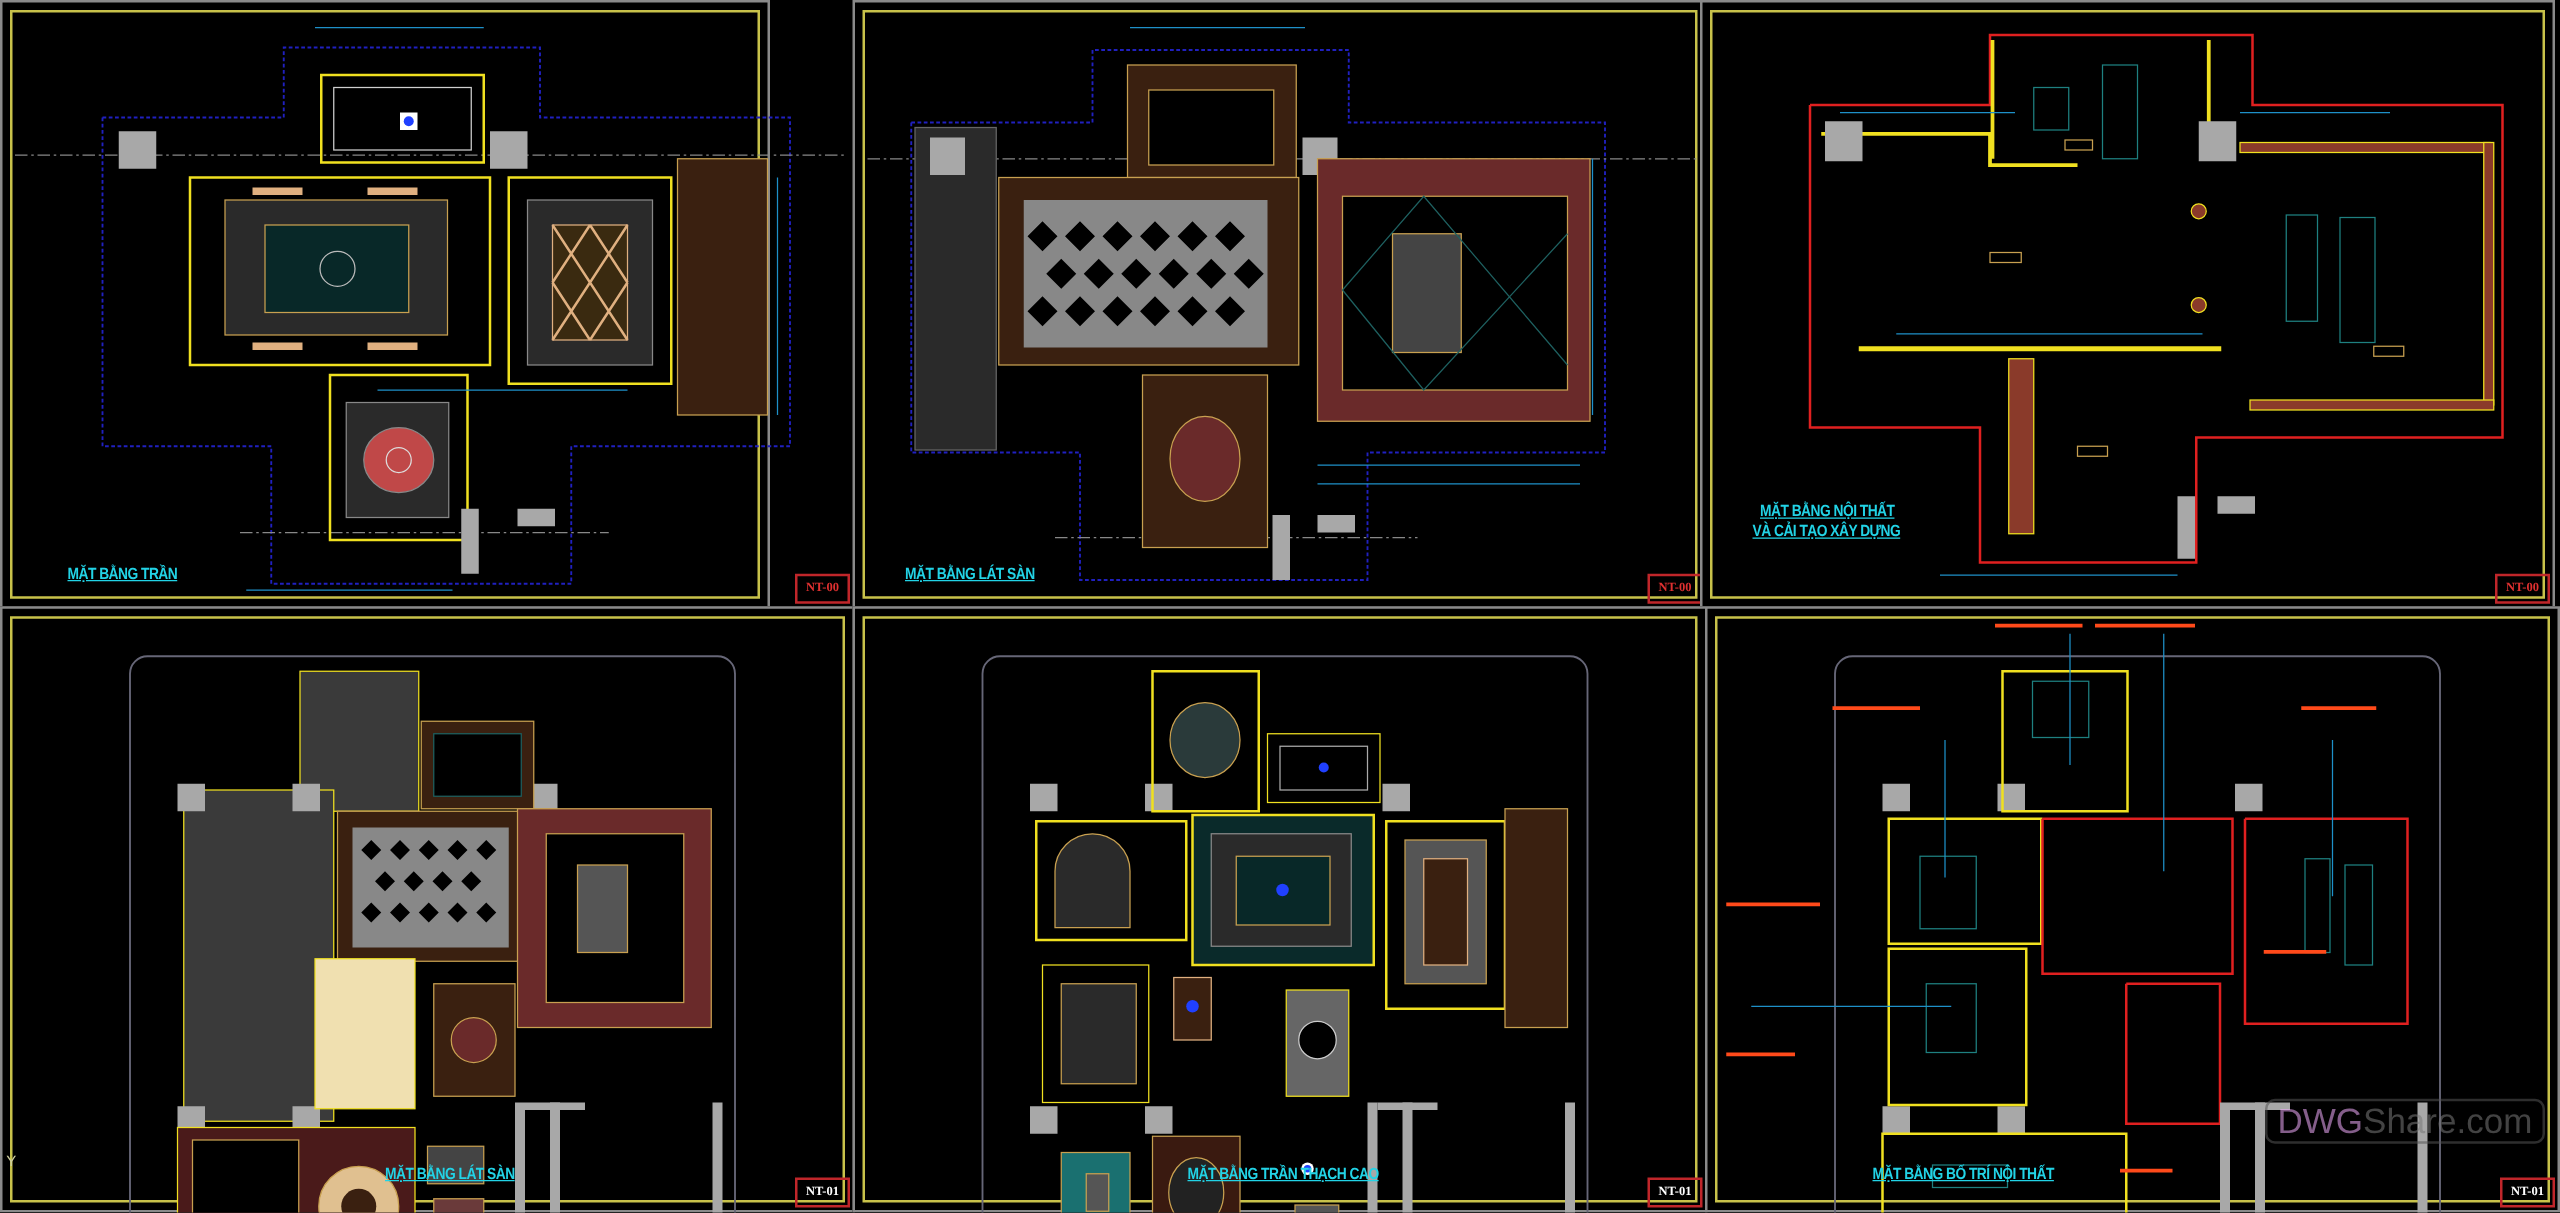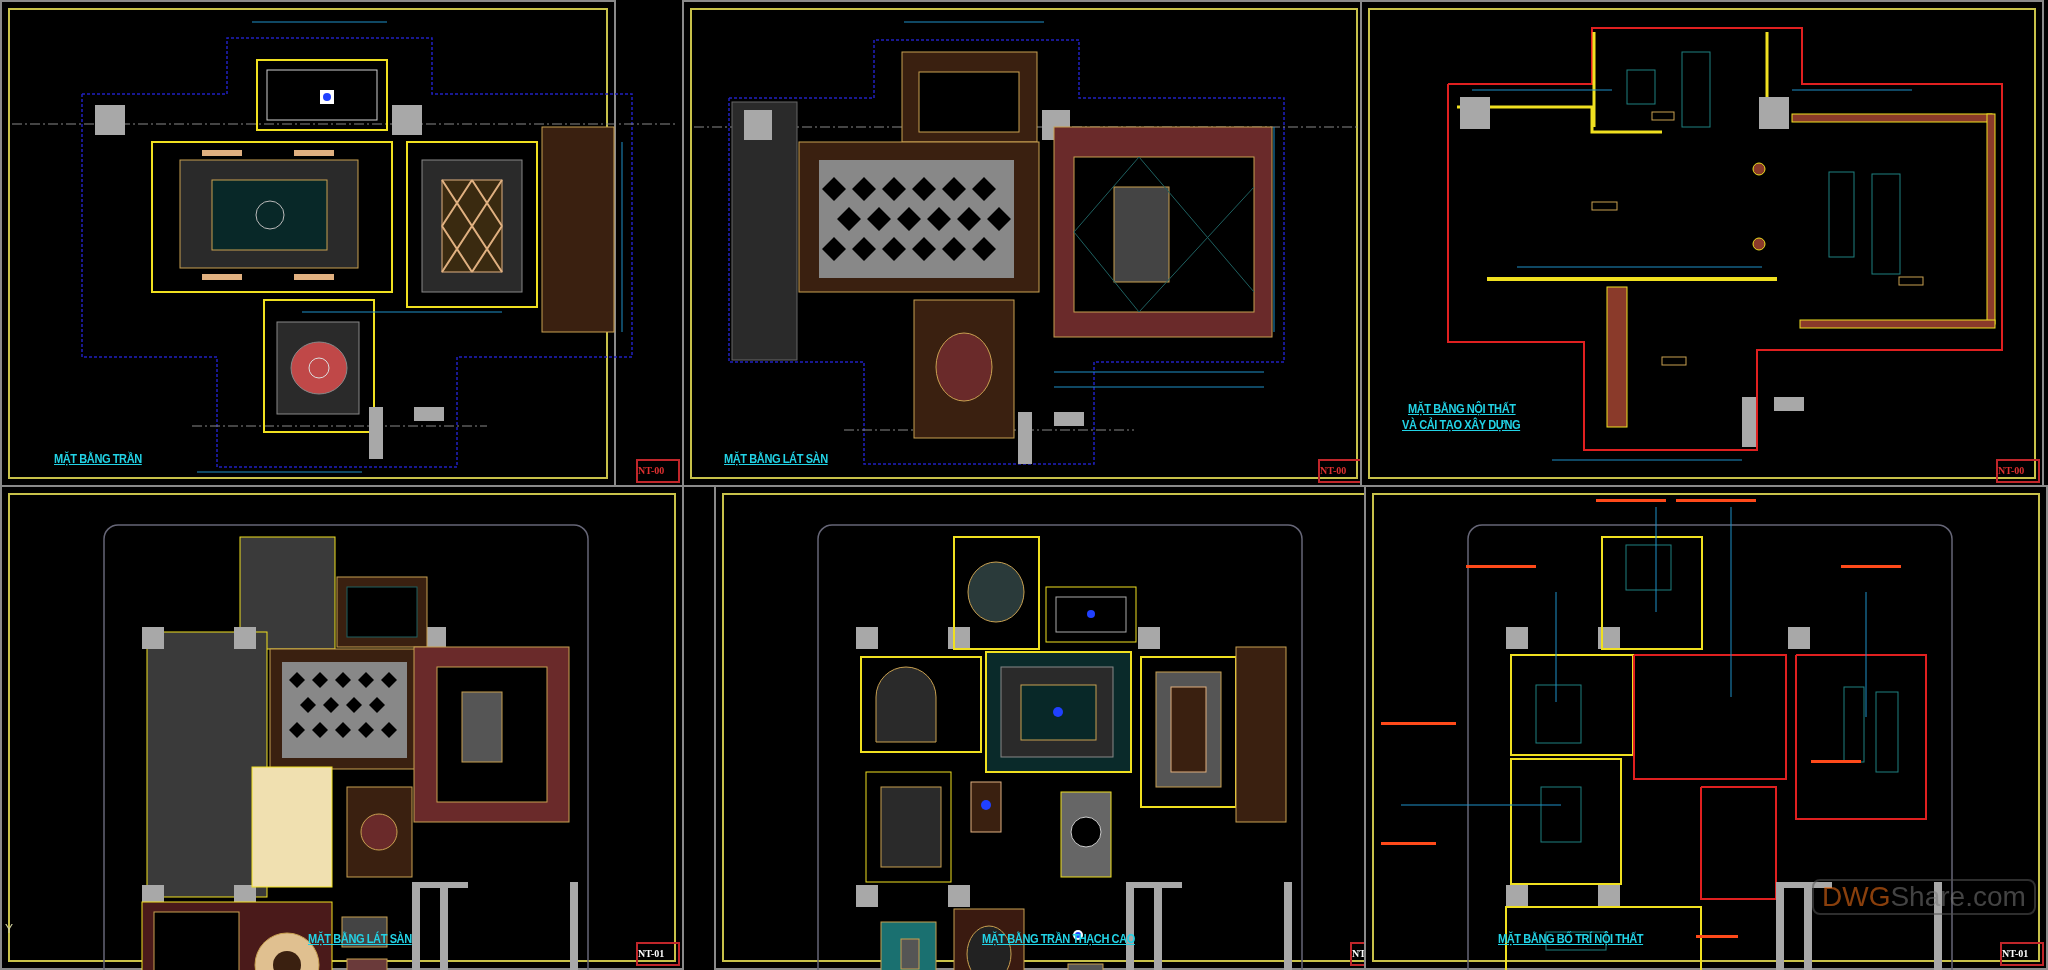"NT-00" .sheet-code { text-align: left -> center }
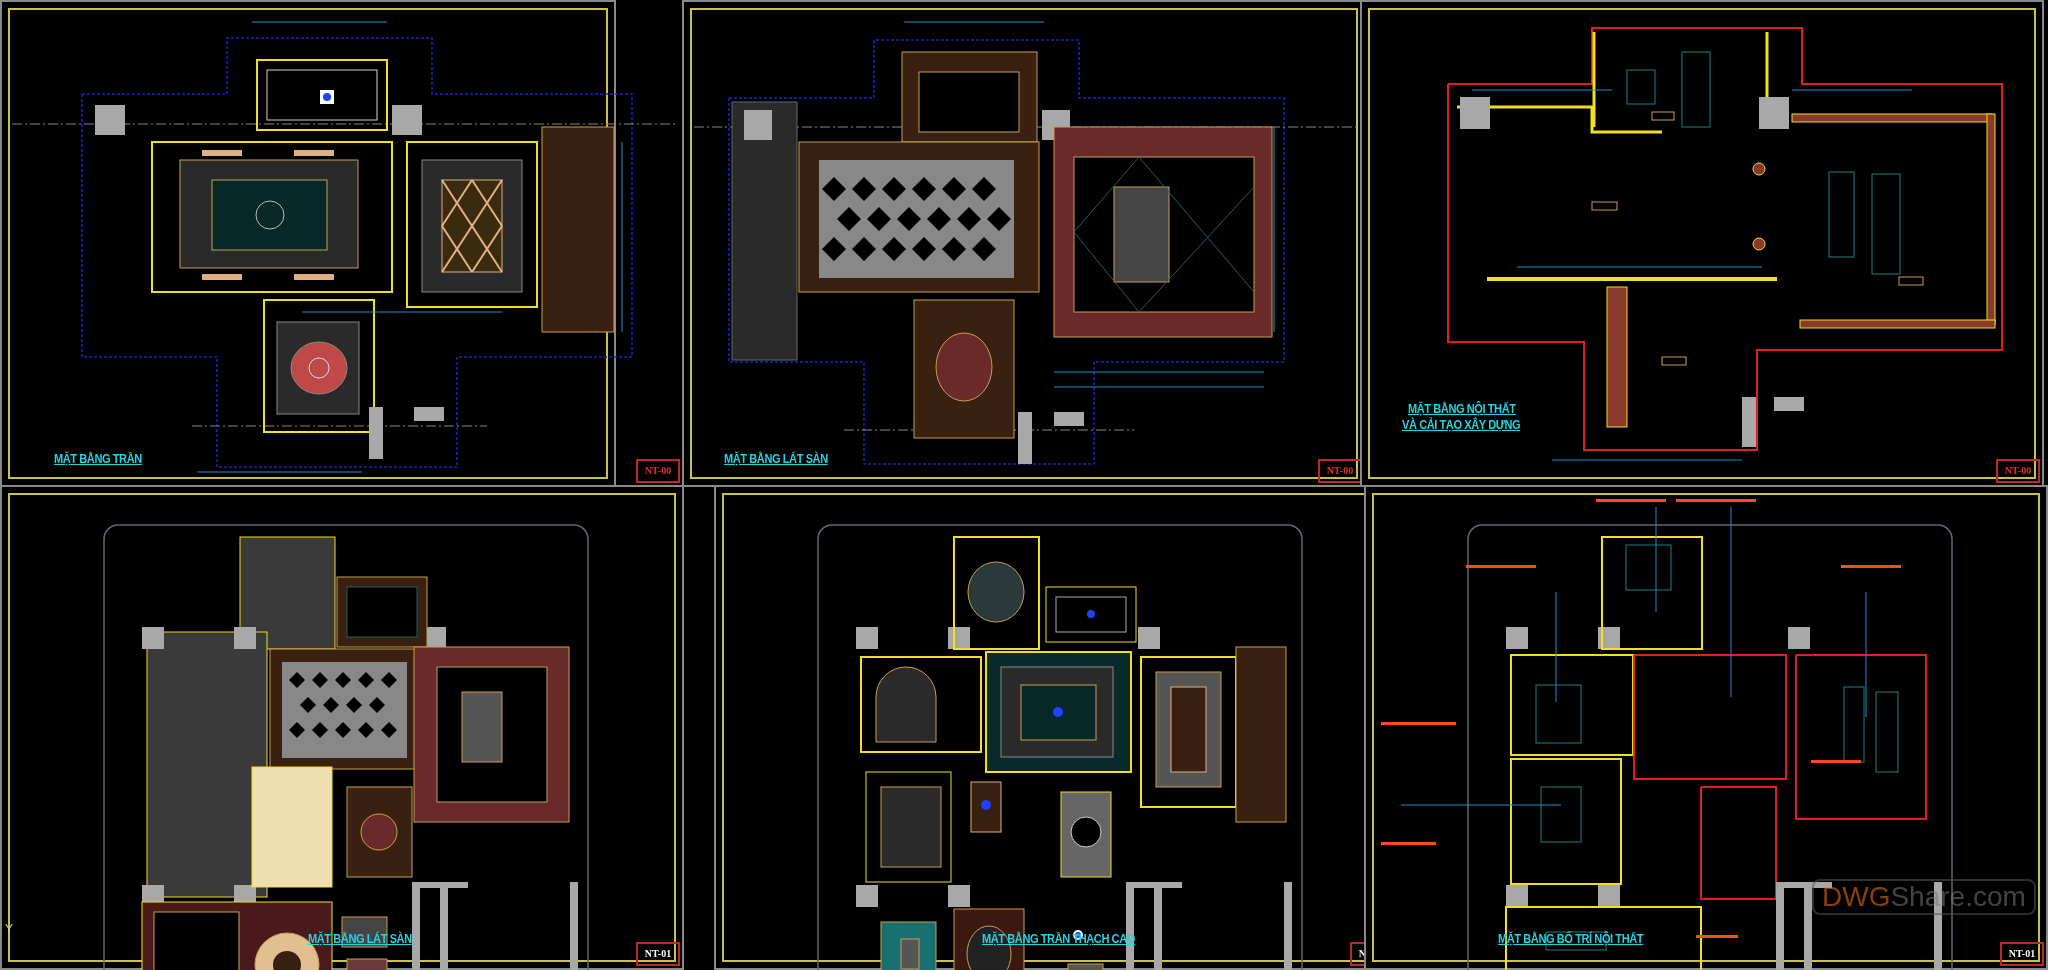"DWG" .watermark .dwg { color: #f97316 -> #f0abfc }
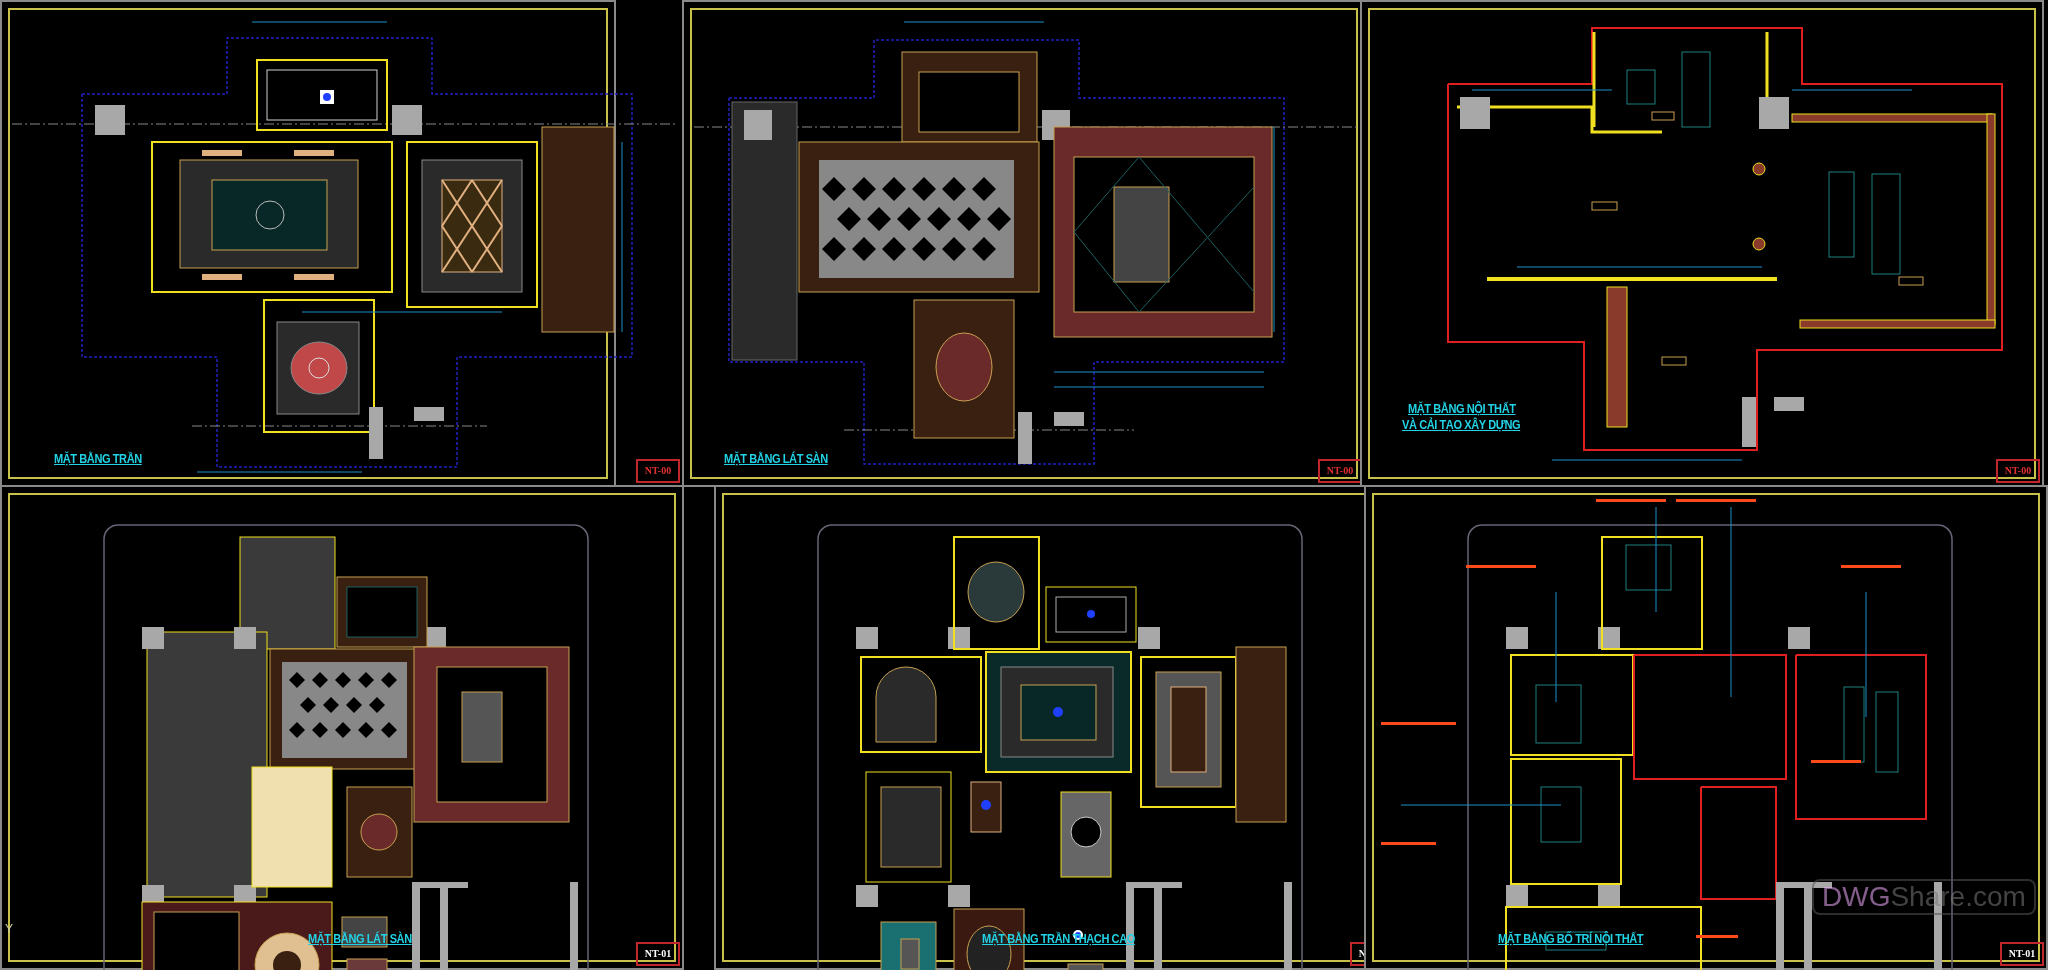"MẶT BẰNG TRẦN THẠCH CAO" div.sheet { margin-left: 32px -> none }
